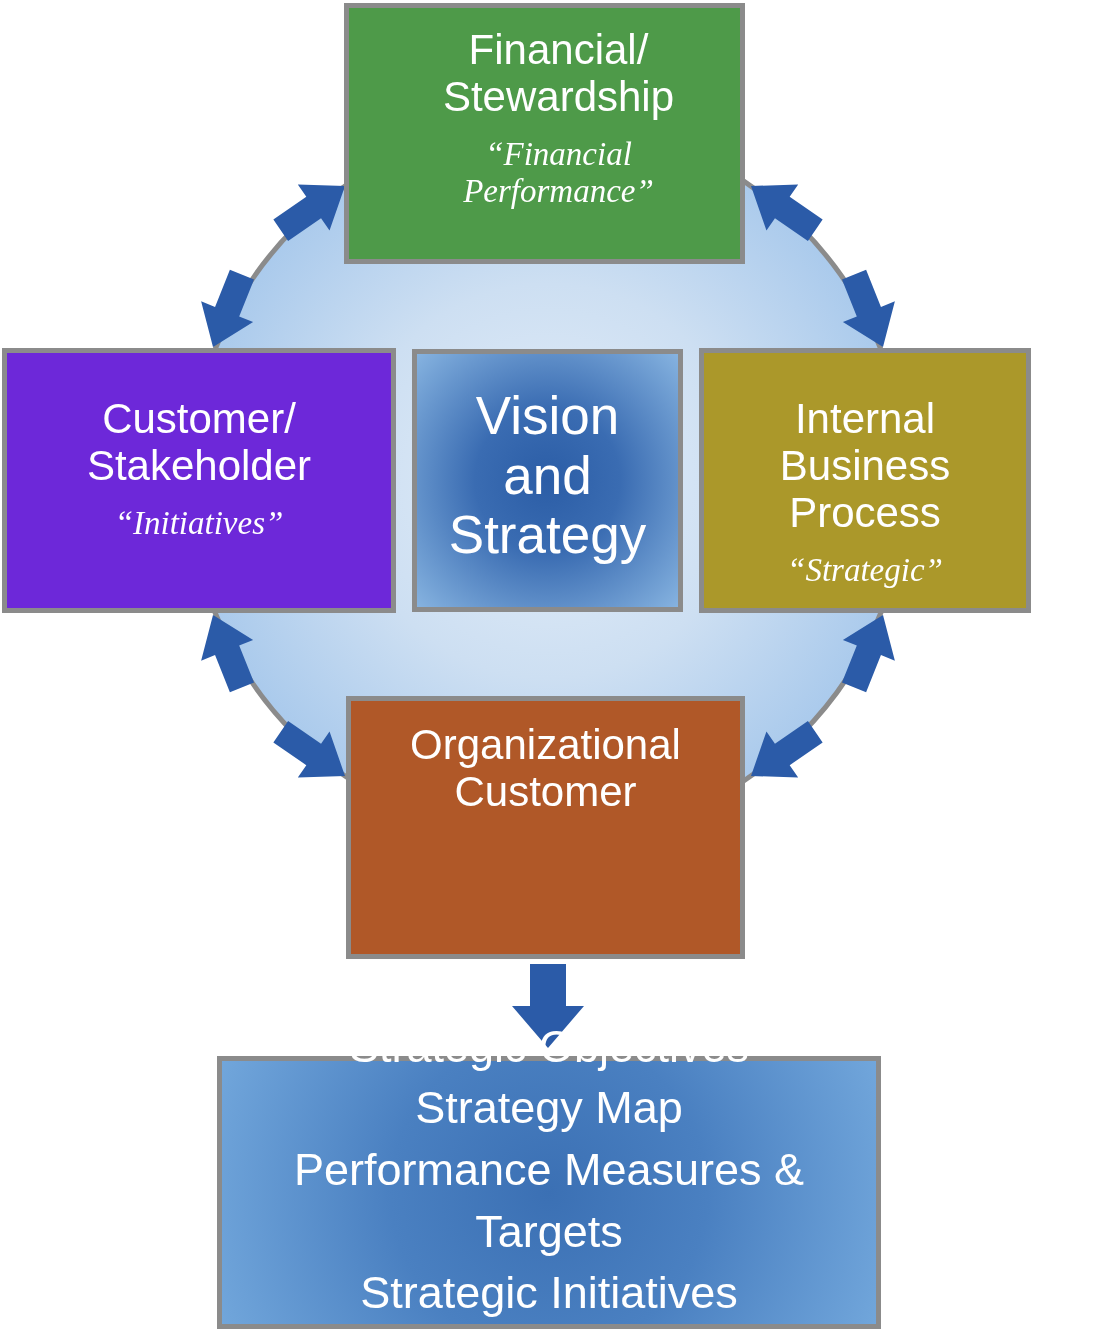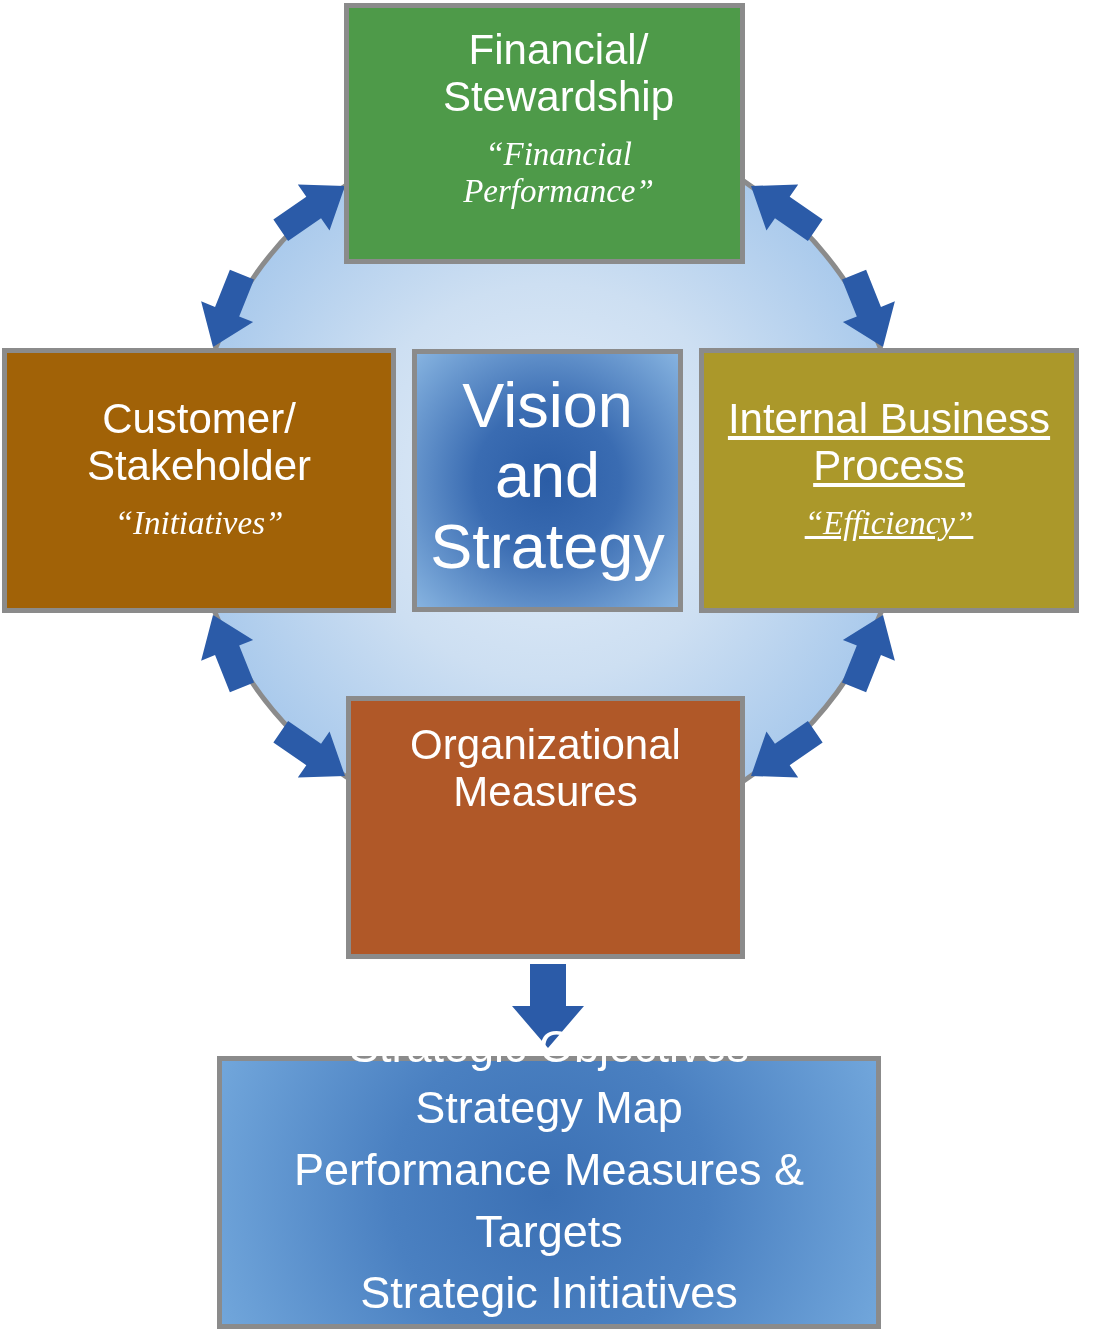"Customer/" div.box { background-color: #a16207 -> #6d28d9 }
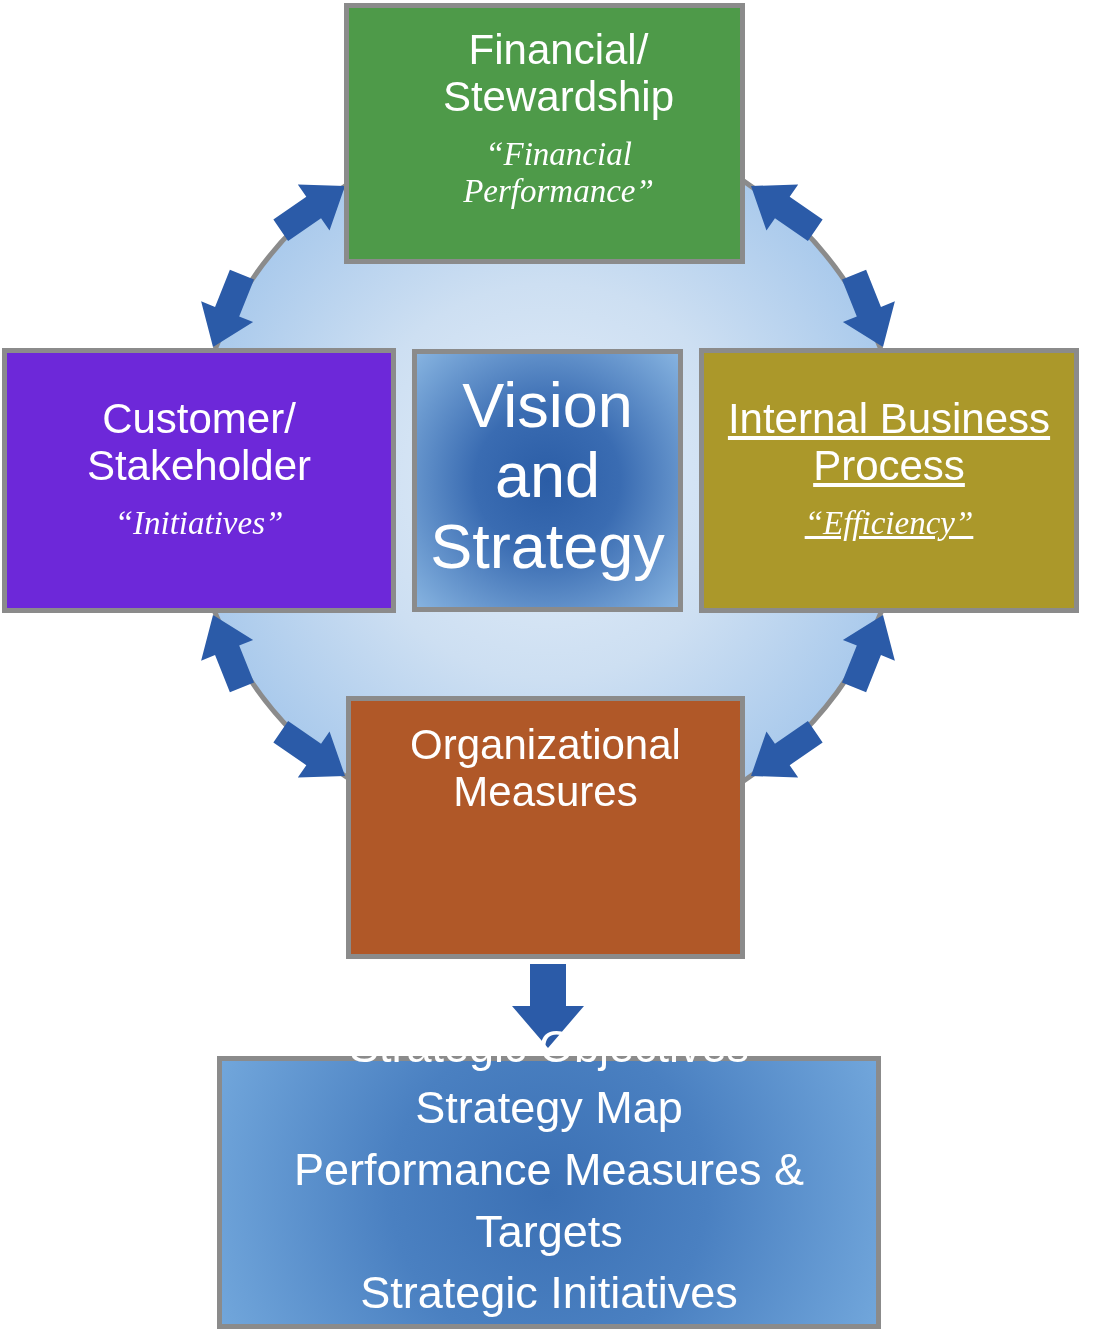"Vision" .box-vision .center-label { font-size: 63px -> 53px }
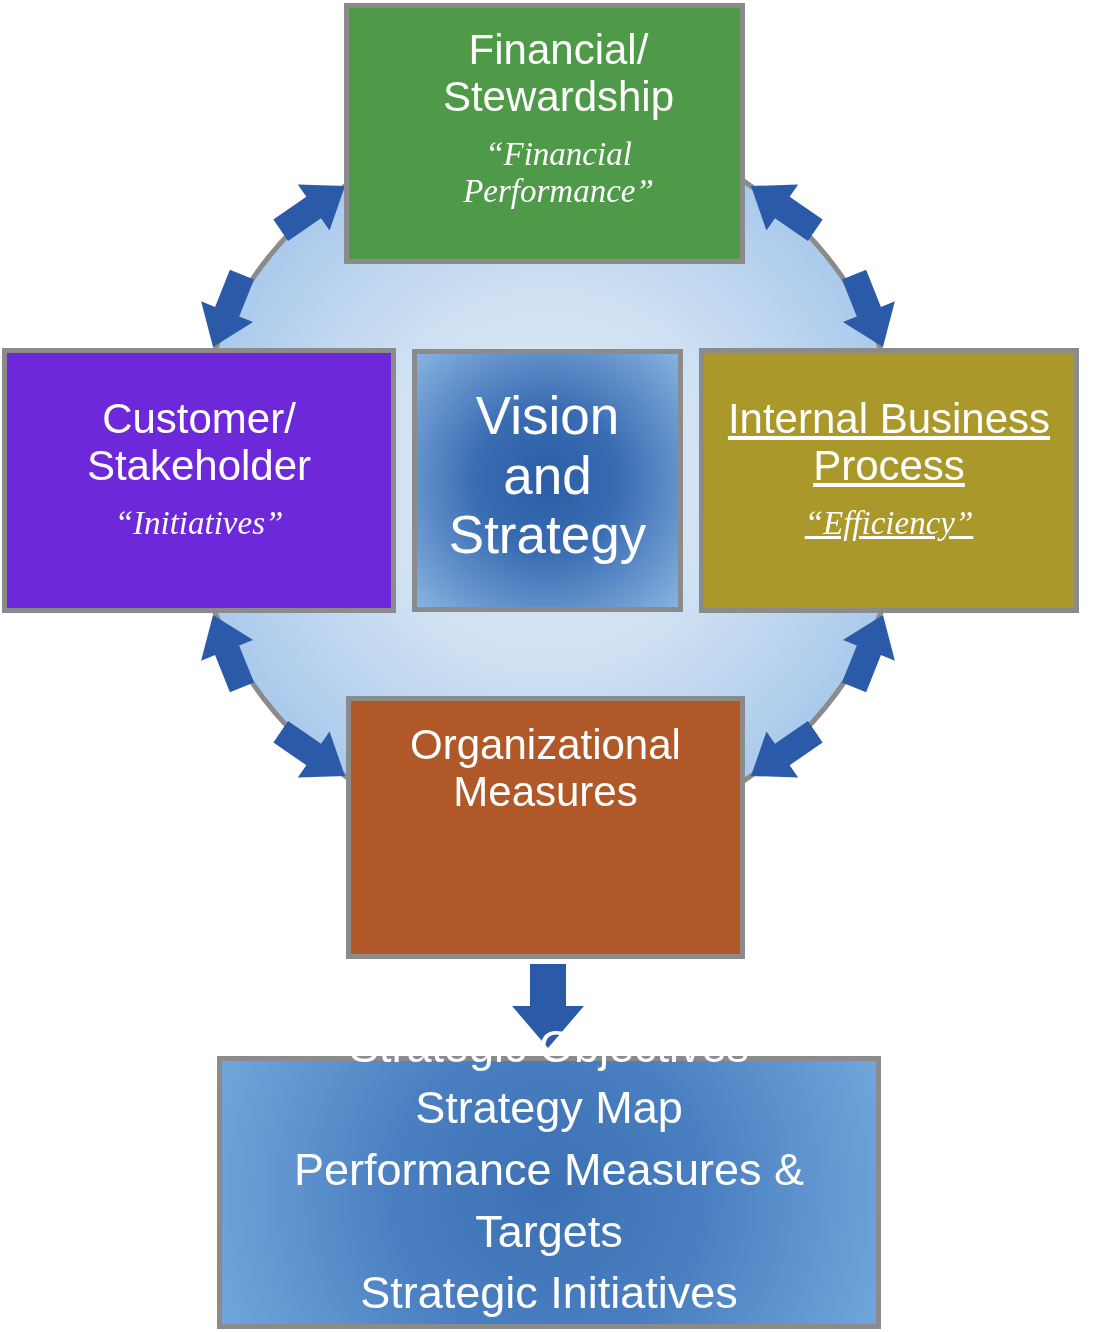"Internal Business" .box-internal { text-decoration: underline -> none; width: 380px -> 332px }
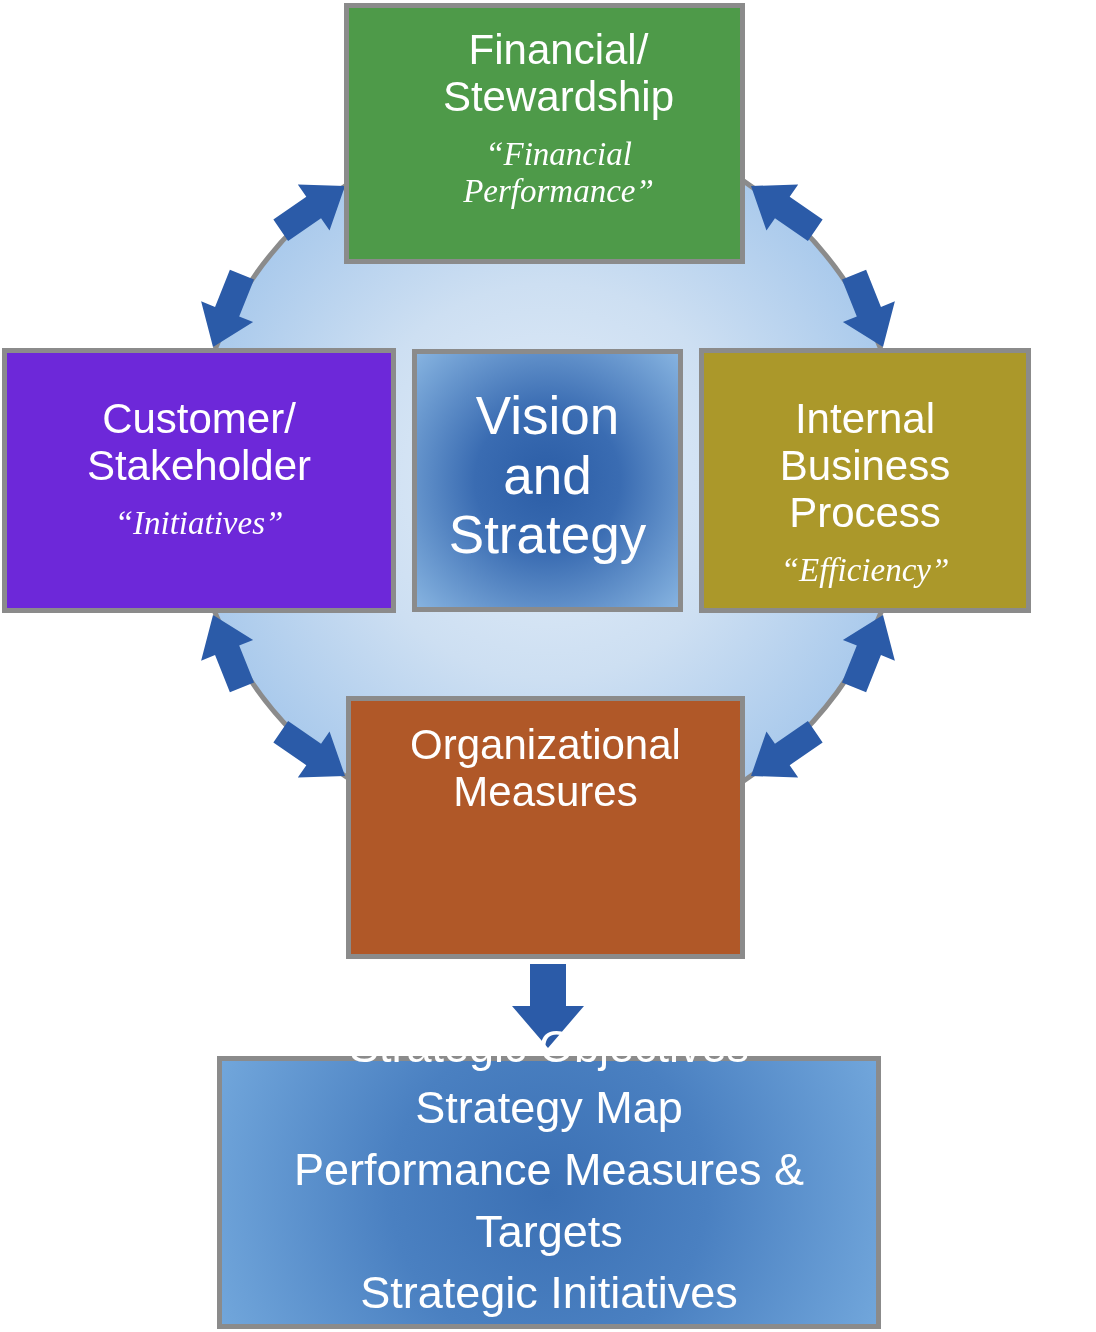"“Efficiency”" span.quote { text: Efficiency -> Strategic }
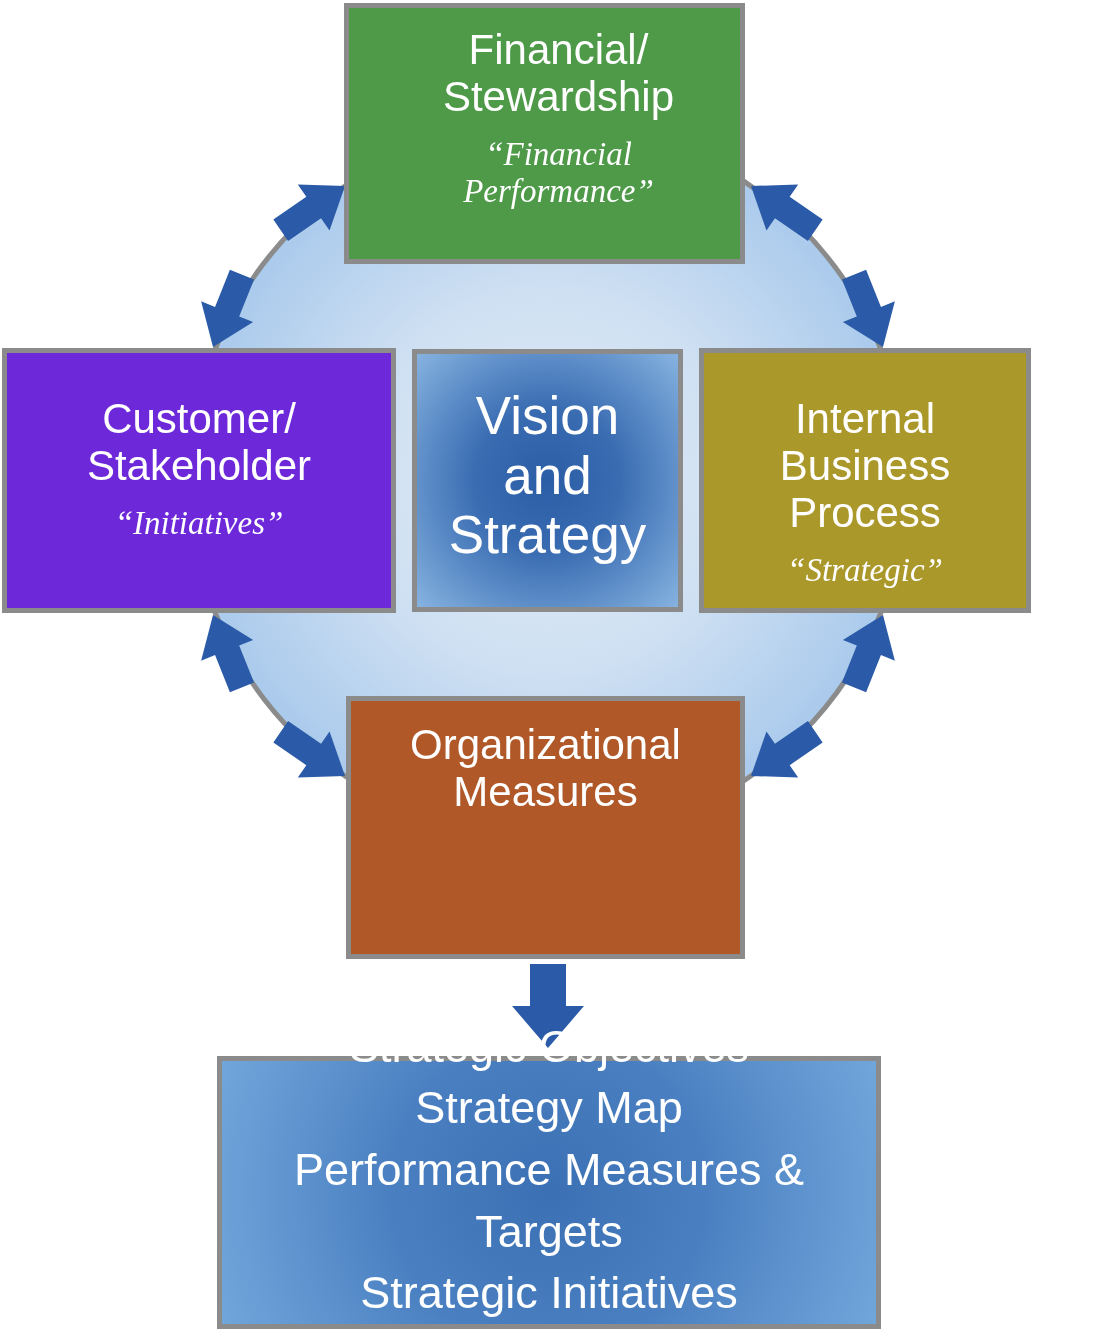"Organizational" span.title { text: Measures -> Customer }
